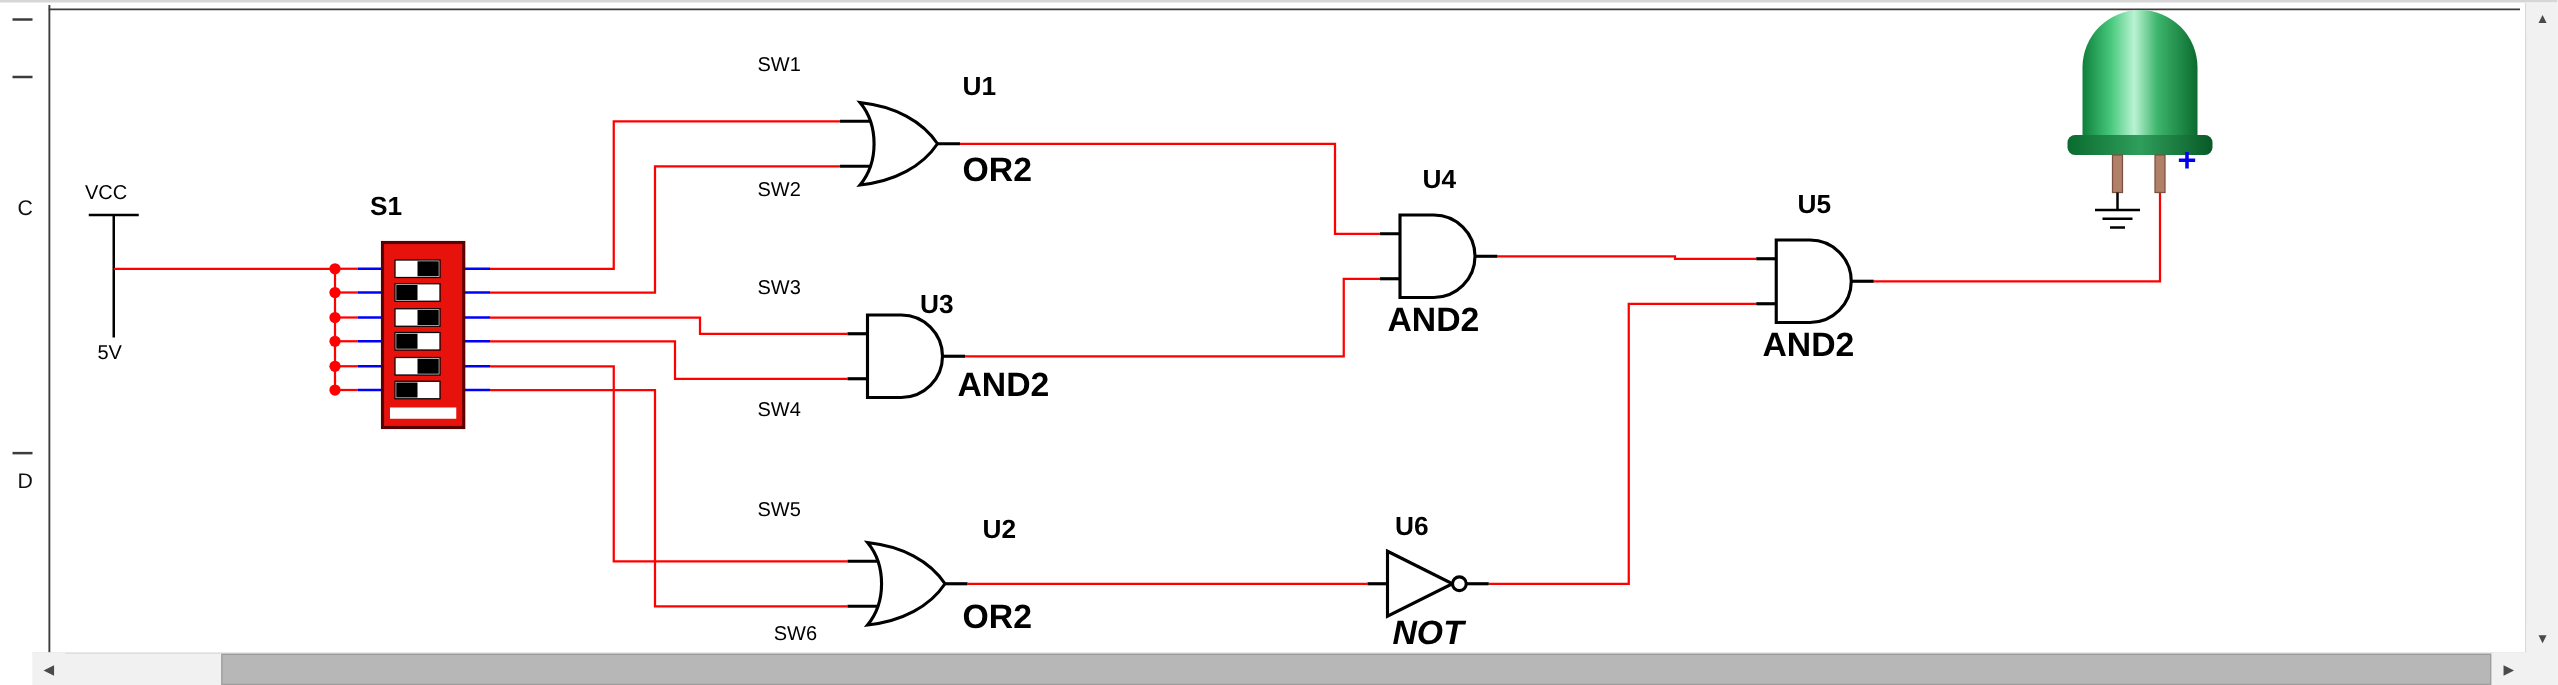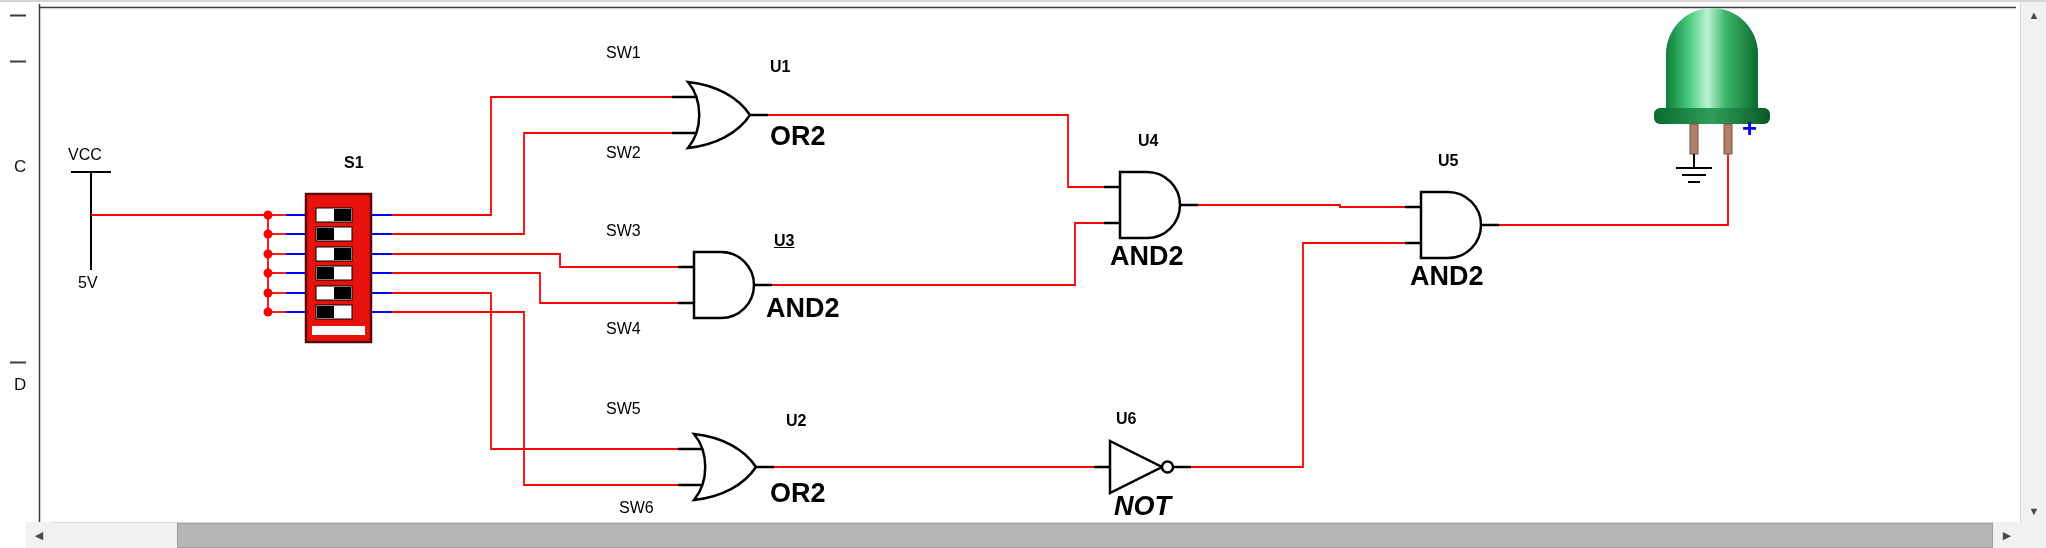"U1" .ref { font-size: 16px -> 21px }
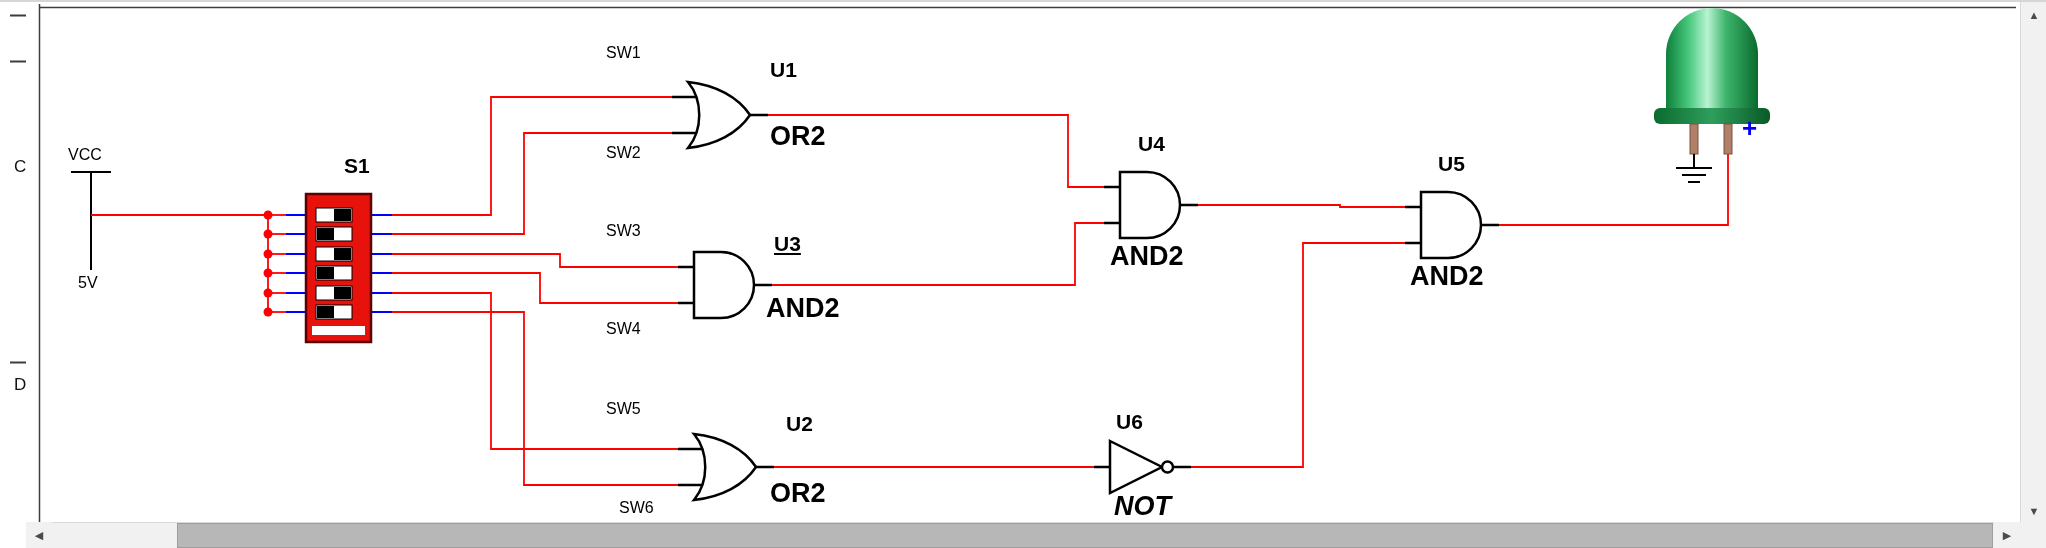"S1" div.lbl { margin-left: 48px -> none }
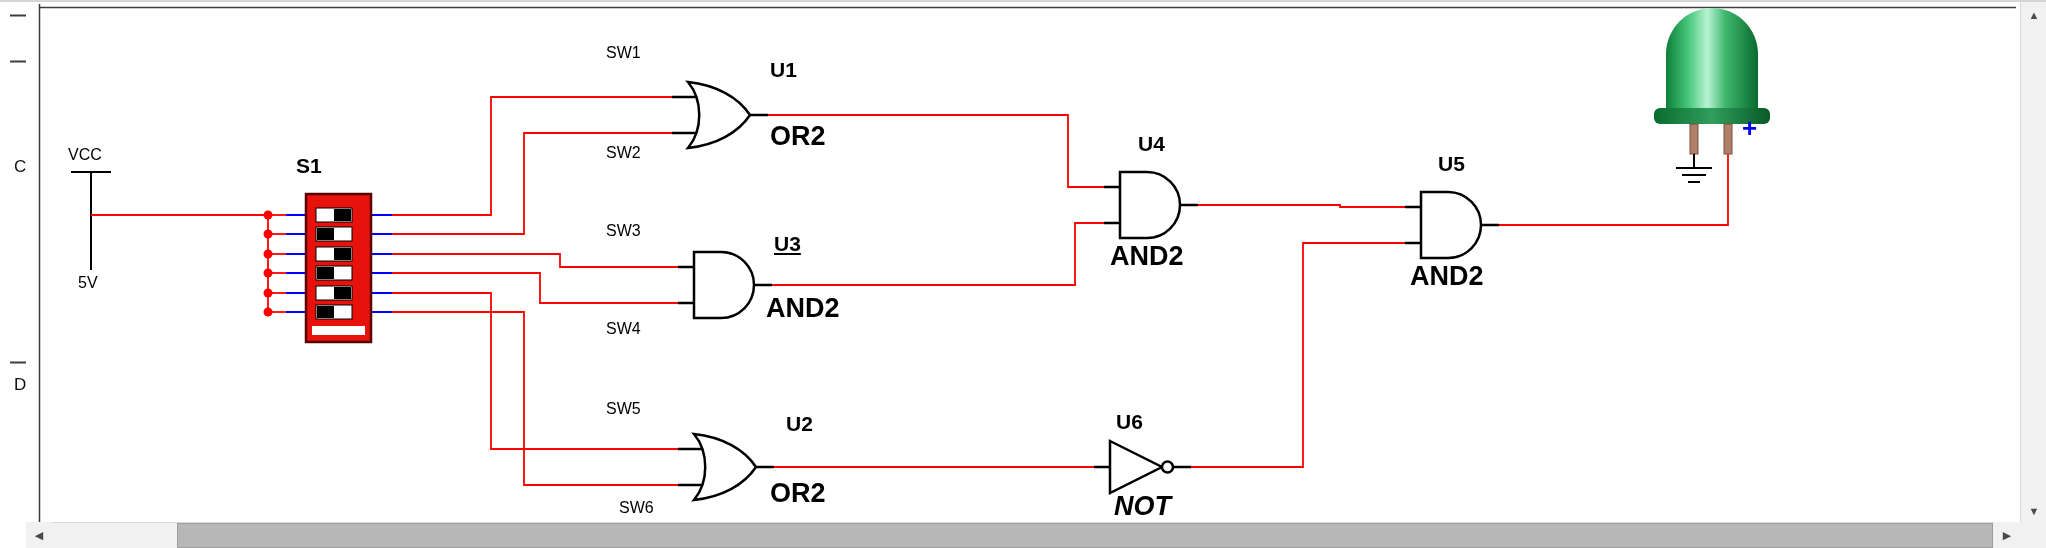"U3" div.lbl { left: 774px -> 736px; text-decoration: underline -> none }
